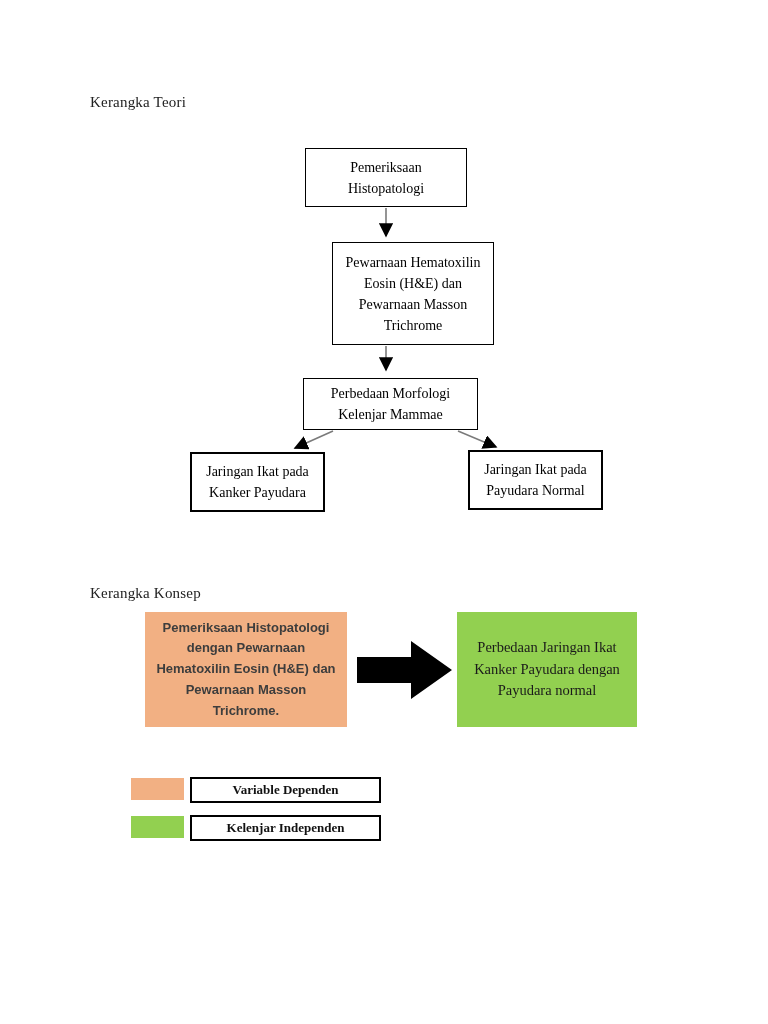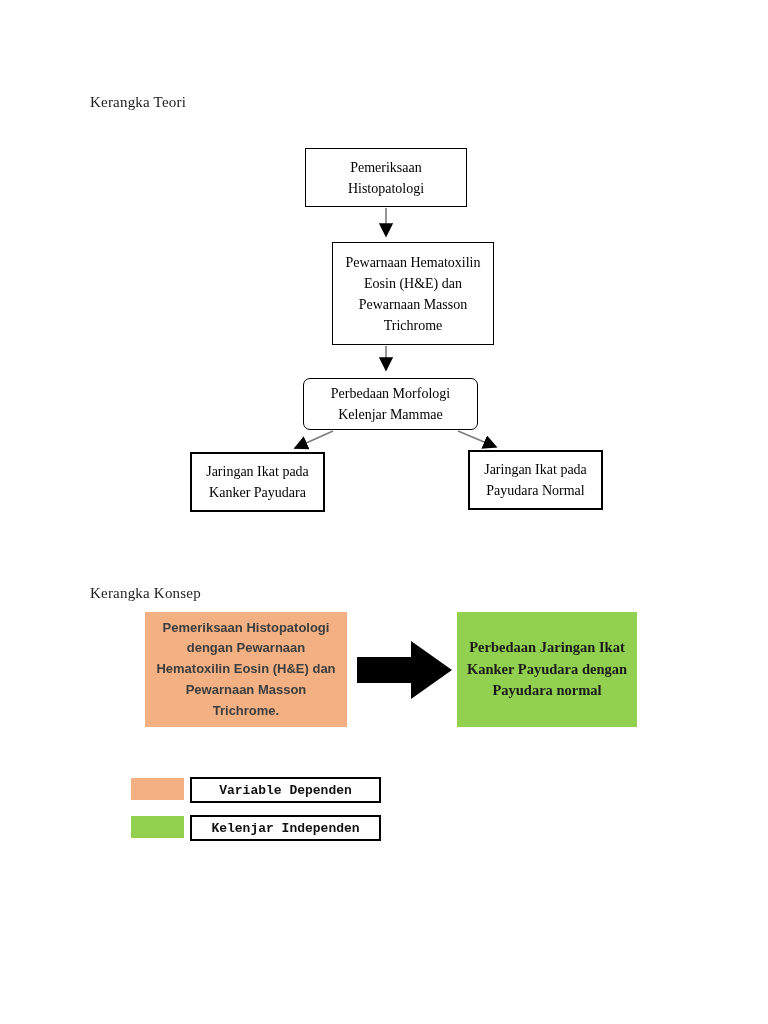"Perbedaan Morfologi" .b3 { border-radius: 7px -> none }
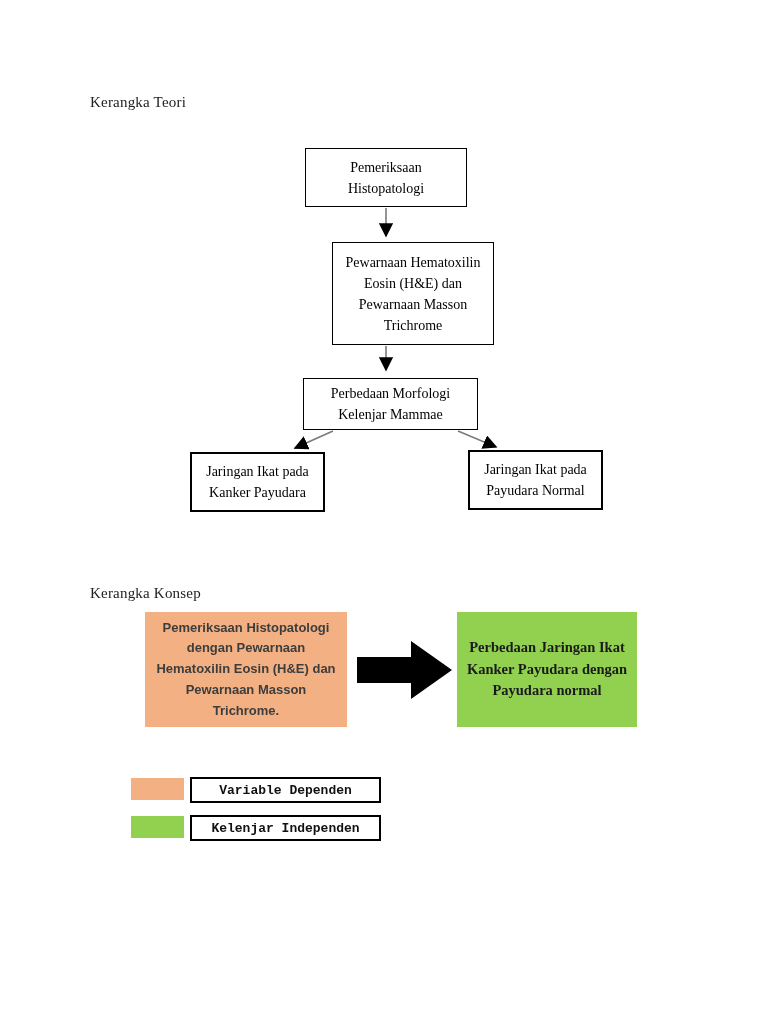"Perbedaan Jaringan Ikat" div.cbox { font-weight: bold -> none }
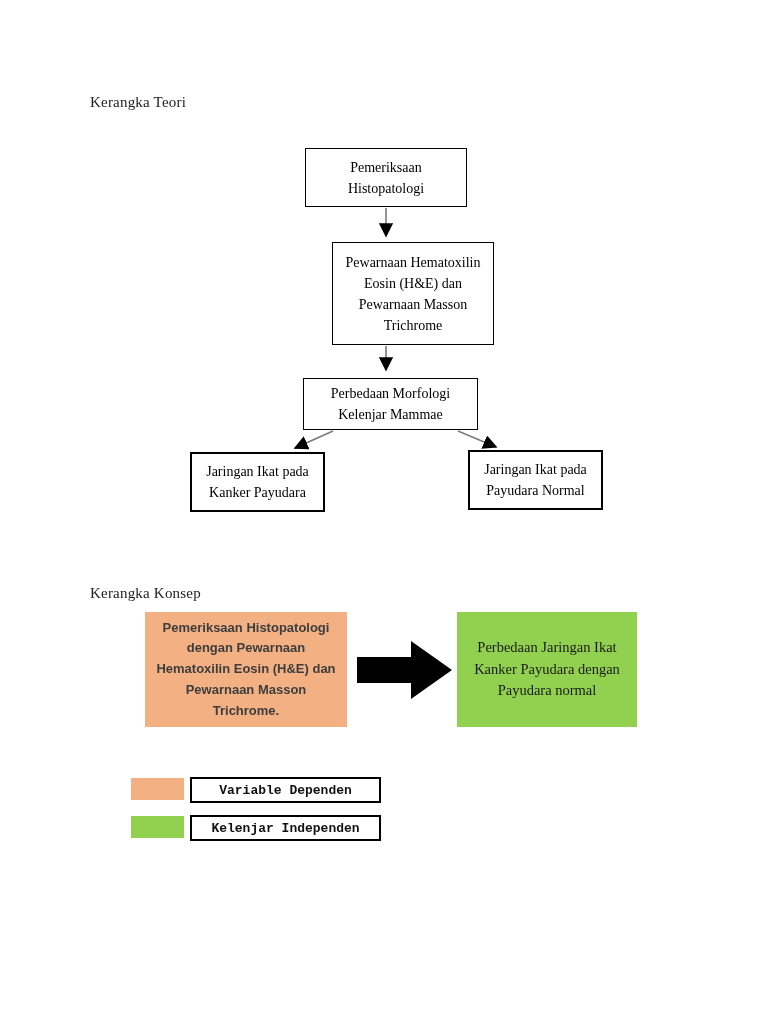"Variable Dependen" .legend-label { font-family: Liberation Mono, monospace -> Liberation Serif, serif }
